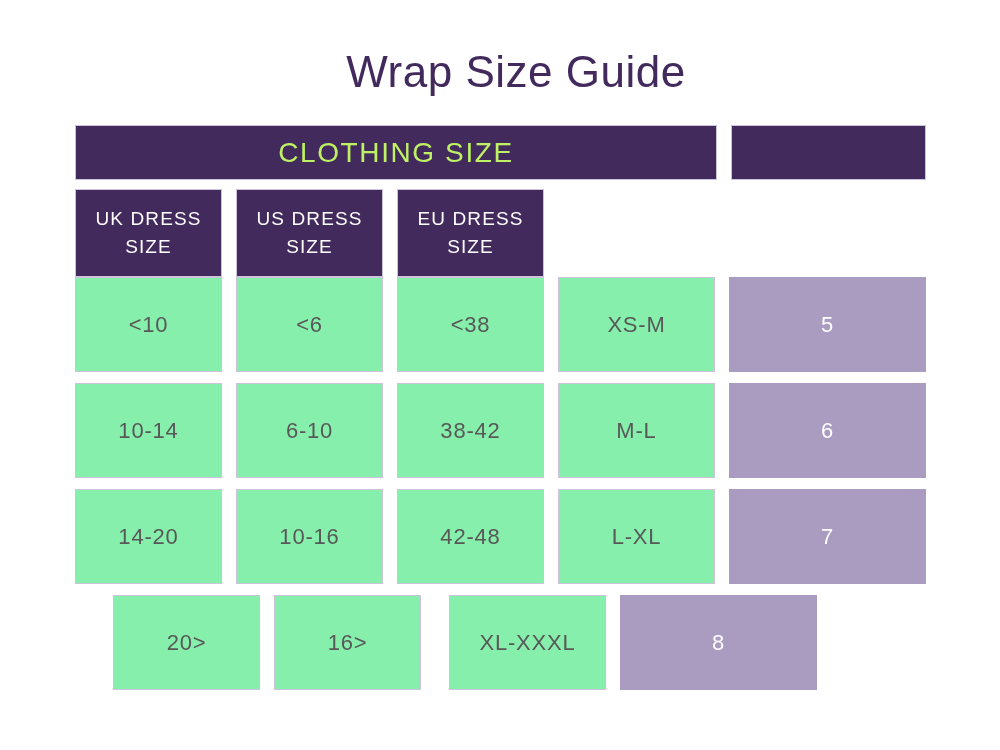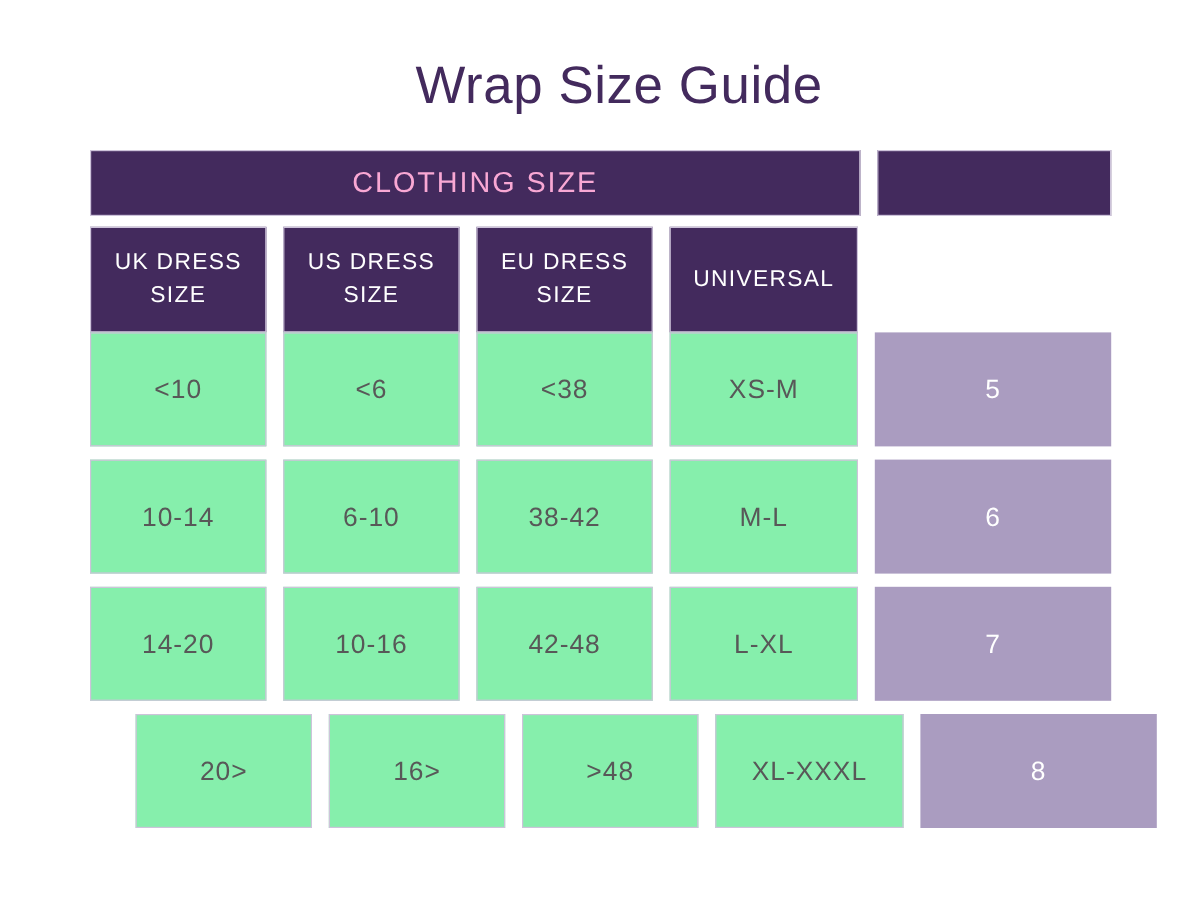"CLOTHING SIZE" .banner { color: #f9a8d4 -> #bef264; font-size: 24px -> 28px }
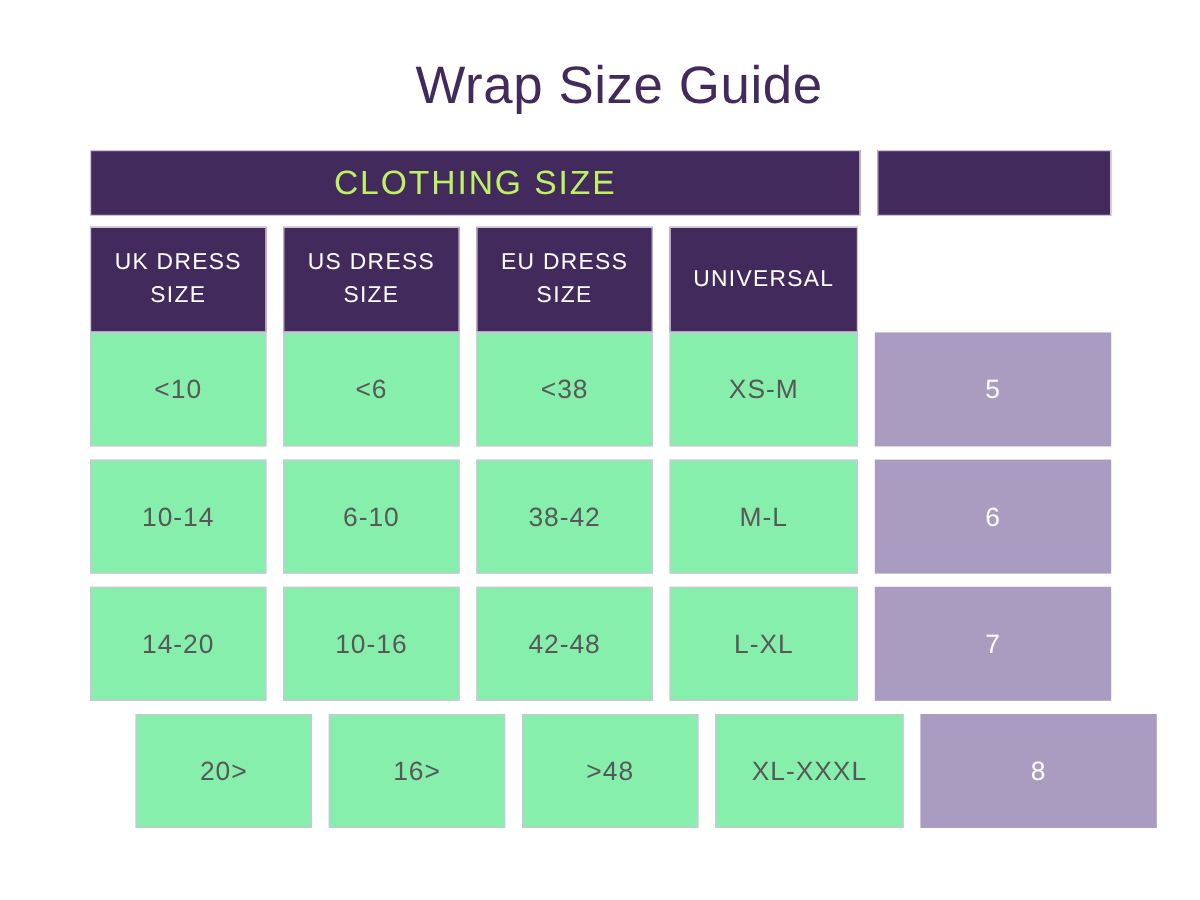"UNIVERSAL" div.col { html: <div>UNIVERSAL</div> -> none }
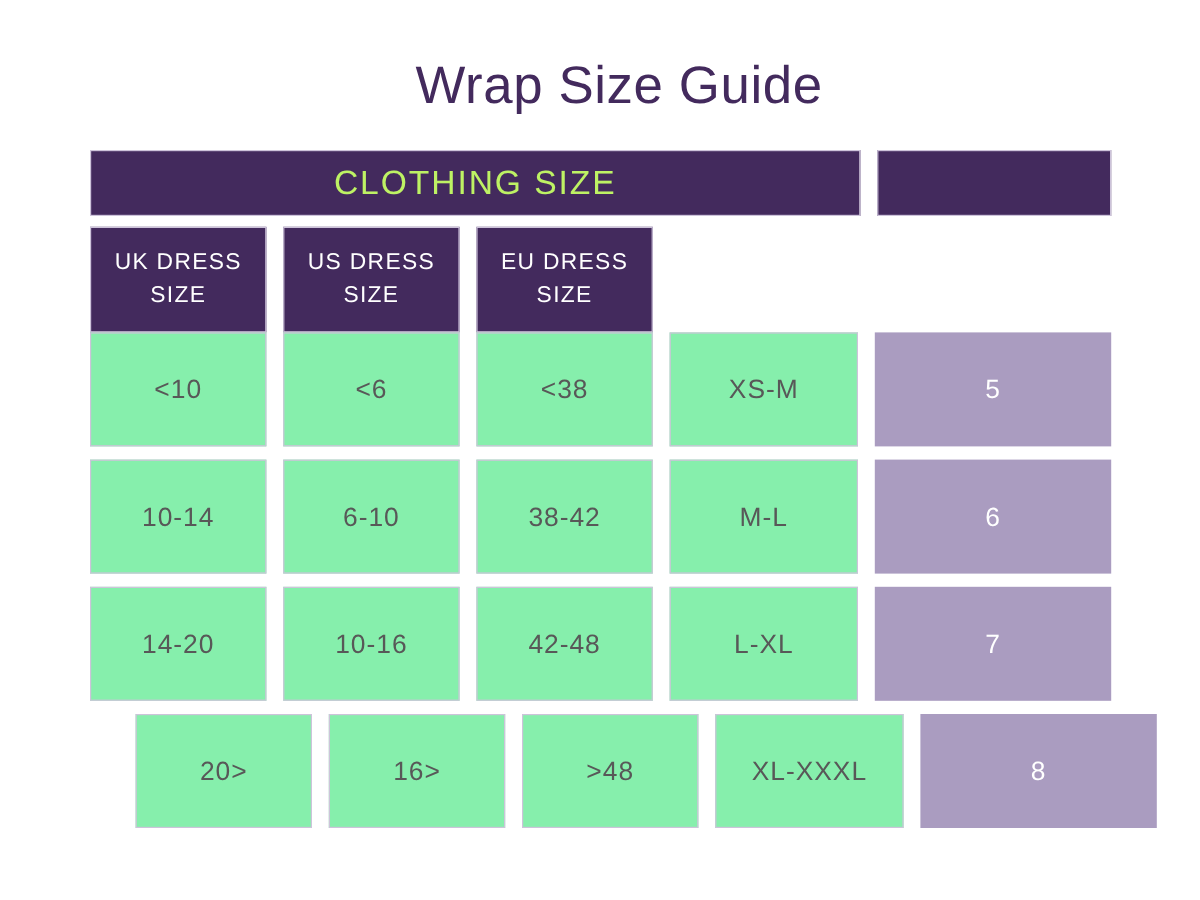">48" div.col { html: <div>&gt;48</div> -> none }
